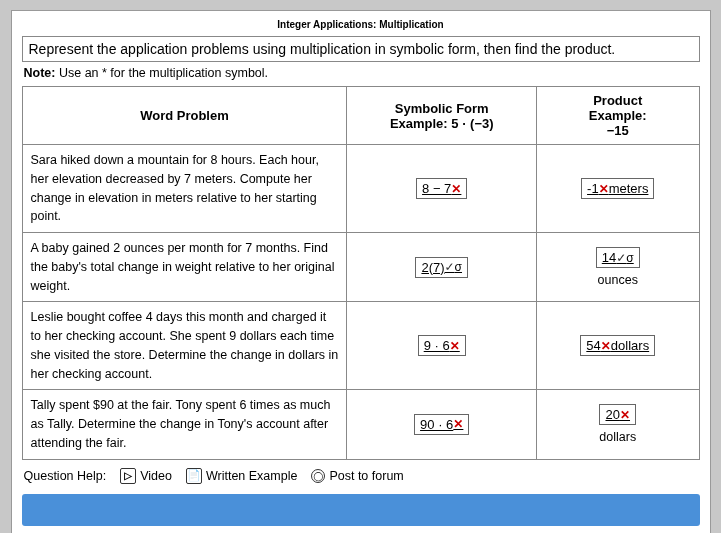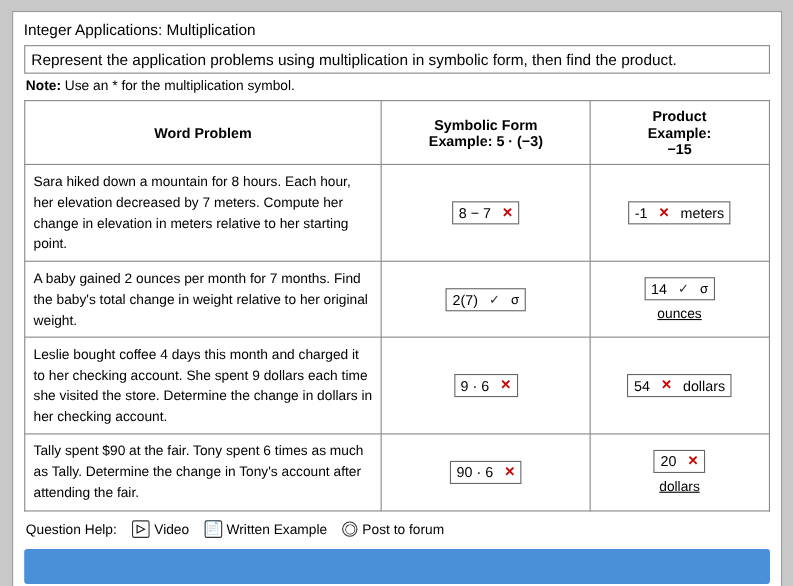"Integer Applications: Multiplication" .main-title { font-size: 14px -> 10px; font-weight: normal -> bold; text-align: left -> center }
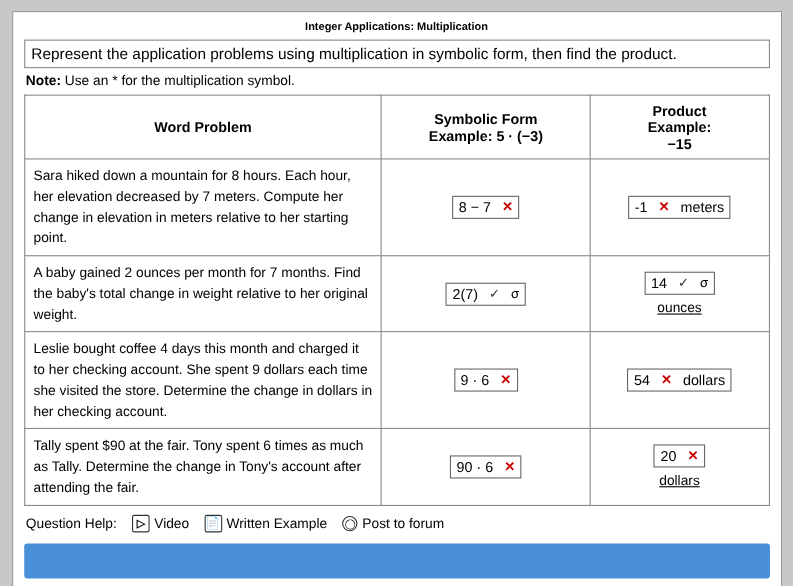"8 − 7" .input-box { align-items: none -> center; gap: 10px -> 0; text-decoration: none -> underline }
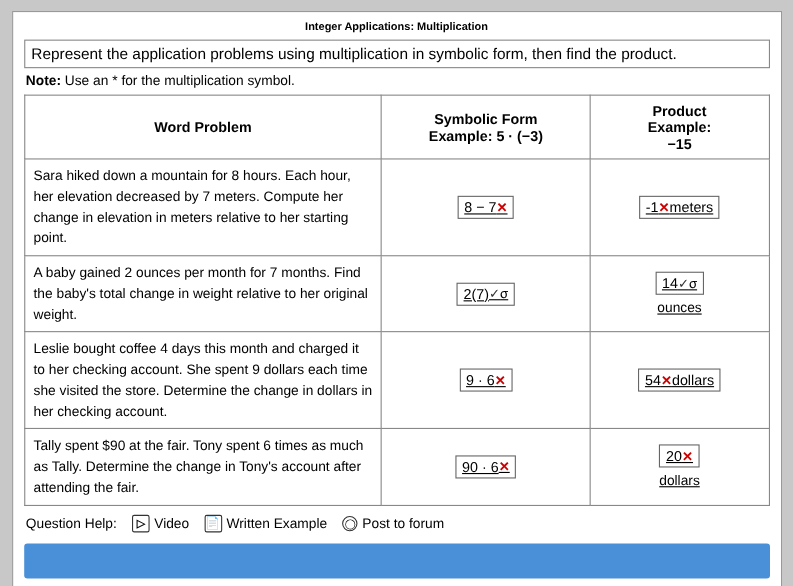"ounces" .unit-label { text-decoration: underline -> none }
